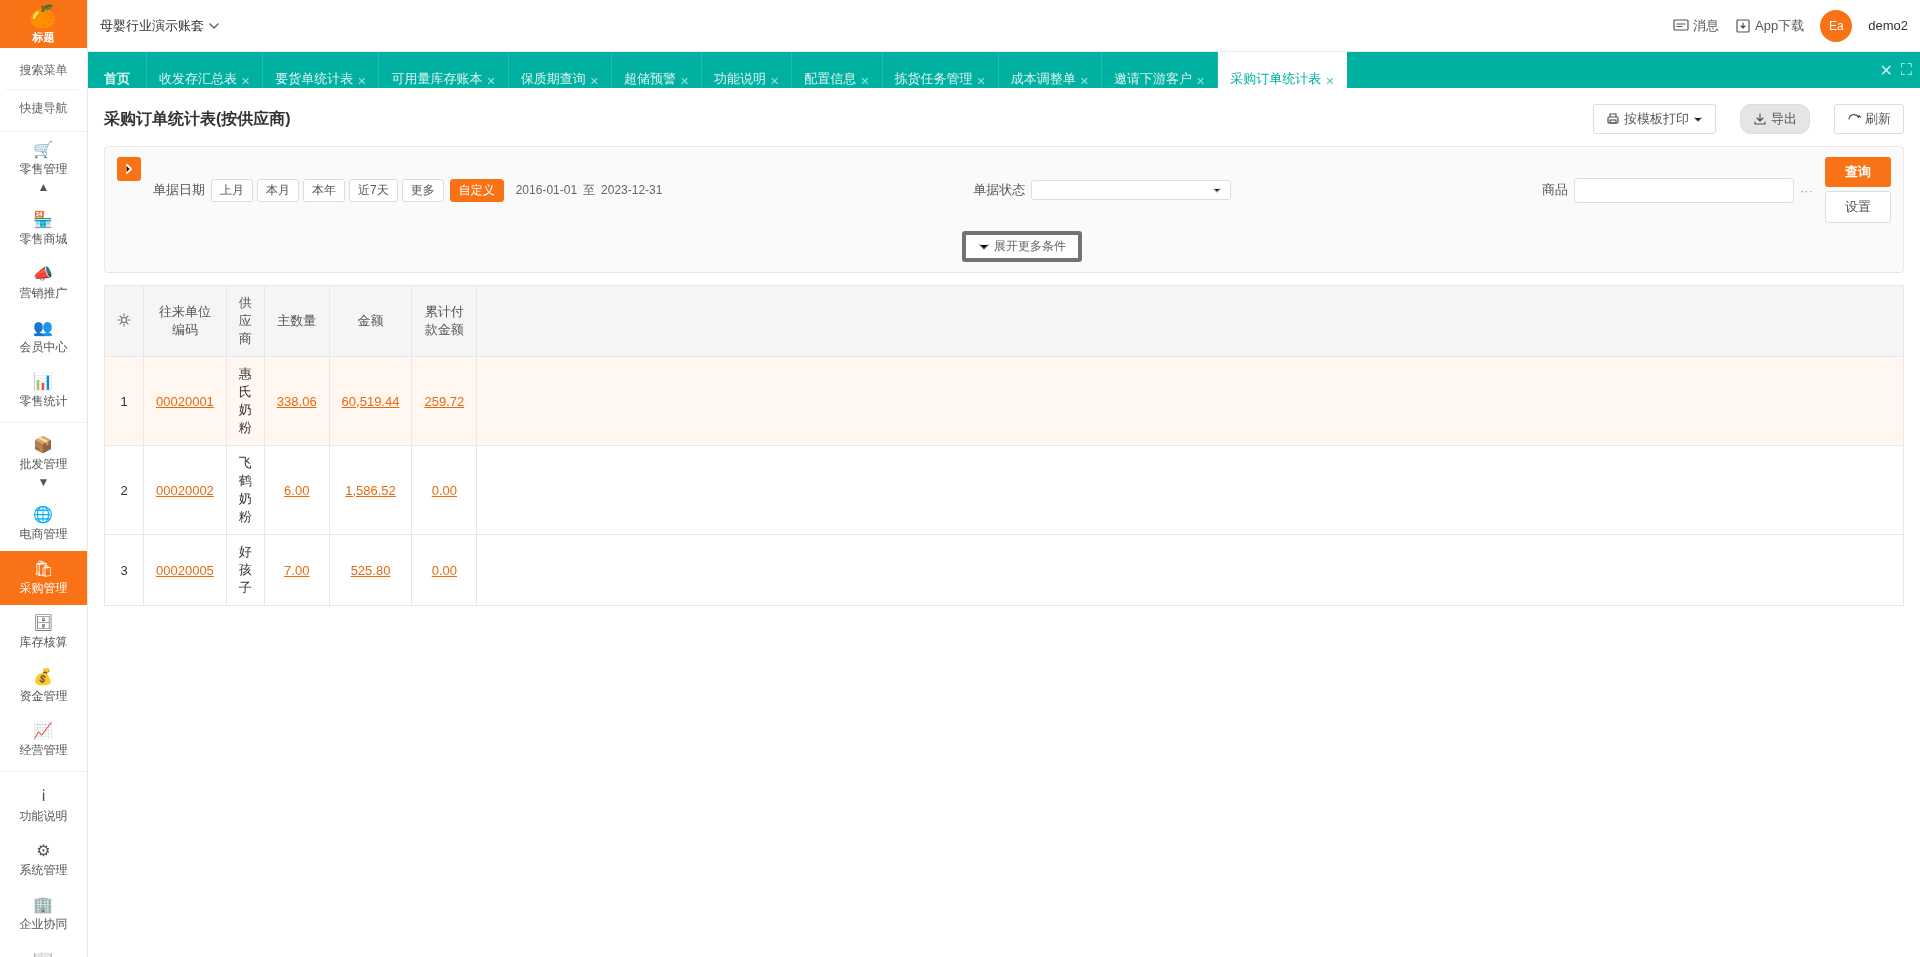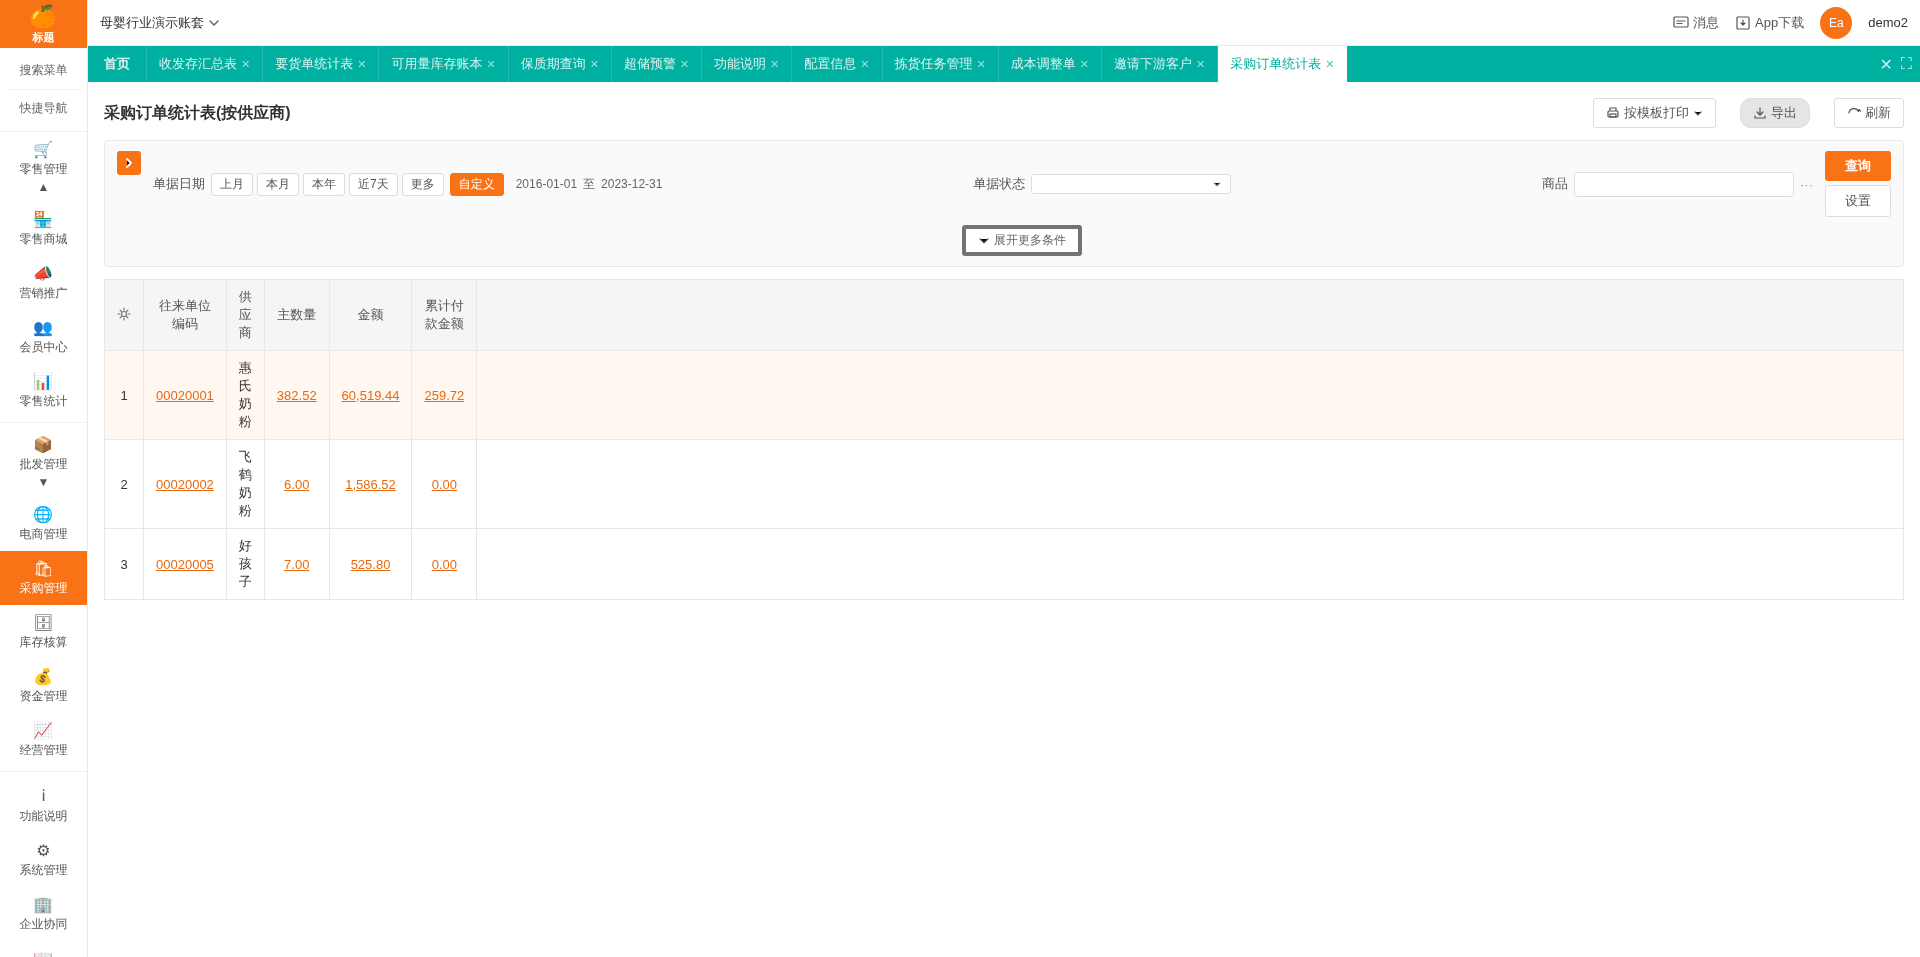"母婴行业演示账套" .topbar { height: 46px -> 52px }
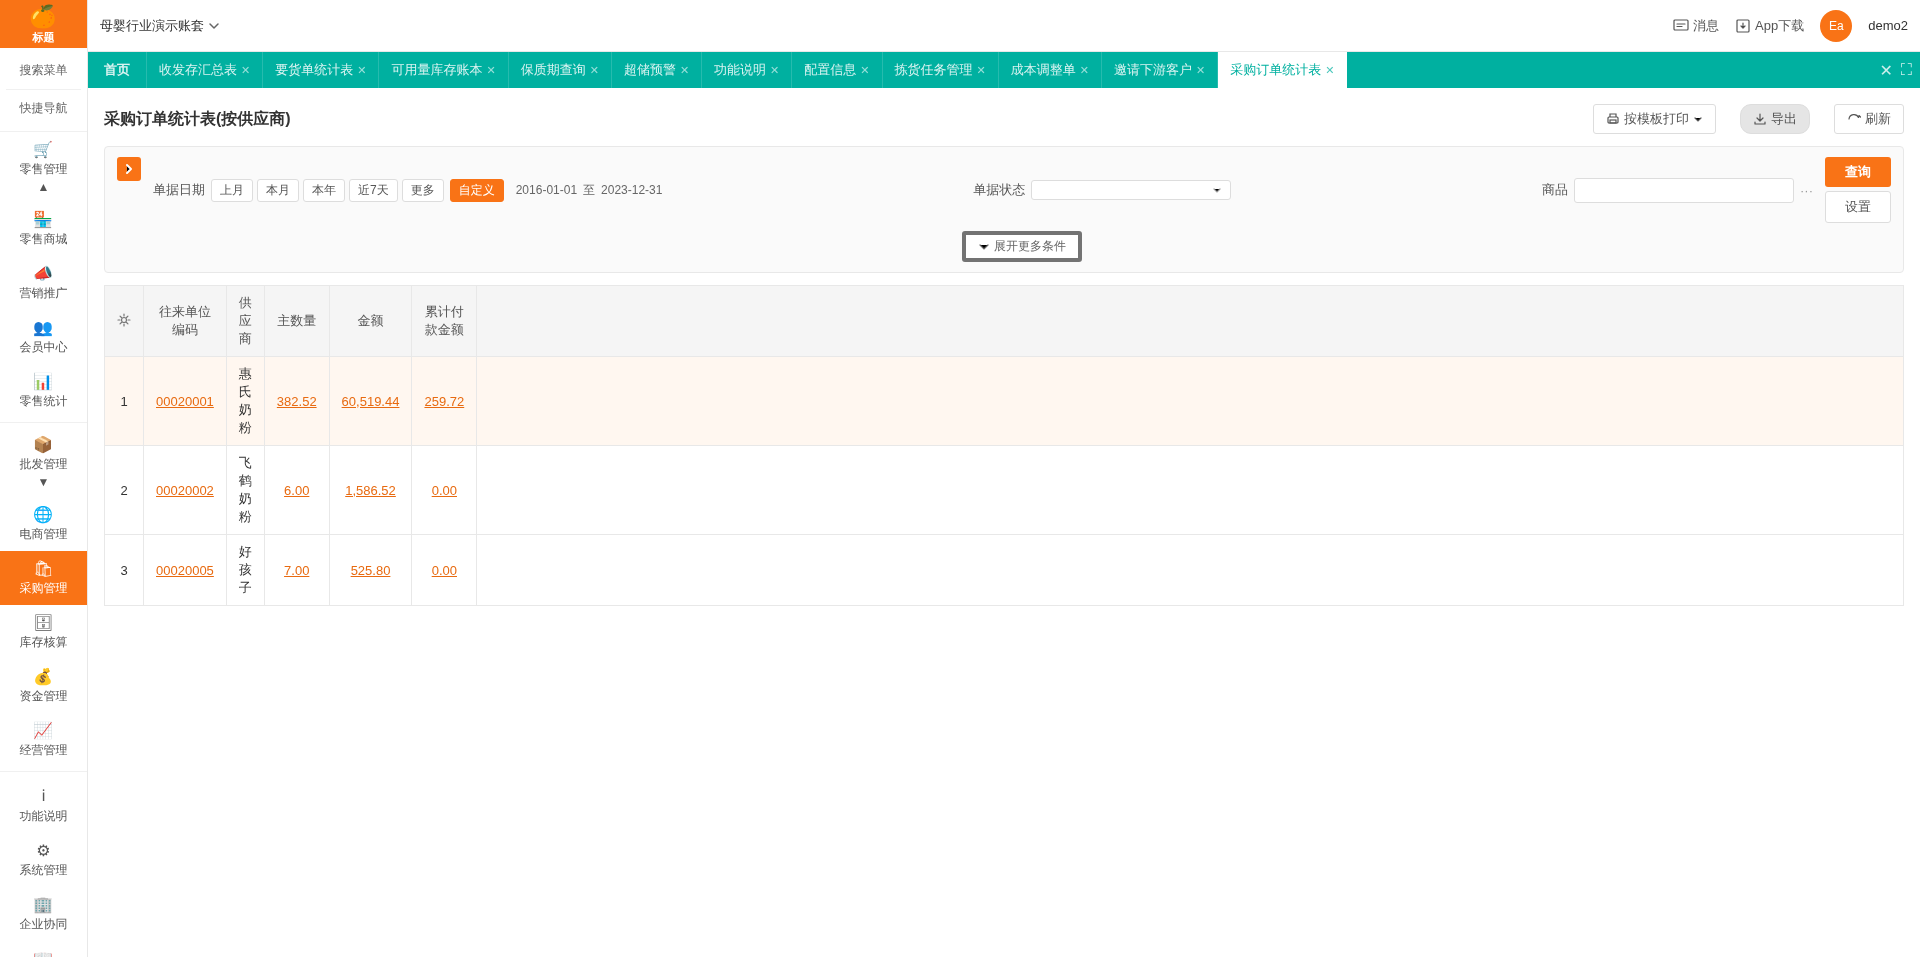"首页" .nav-tab { align-items: center -> flex-end }
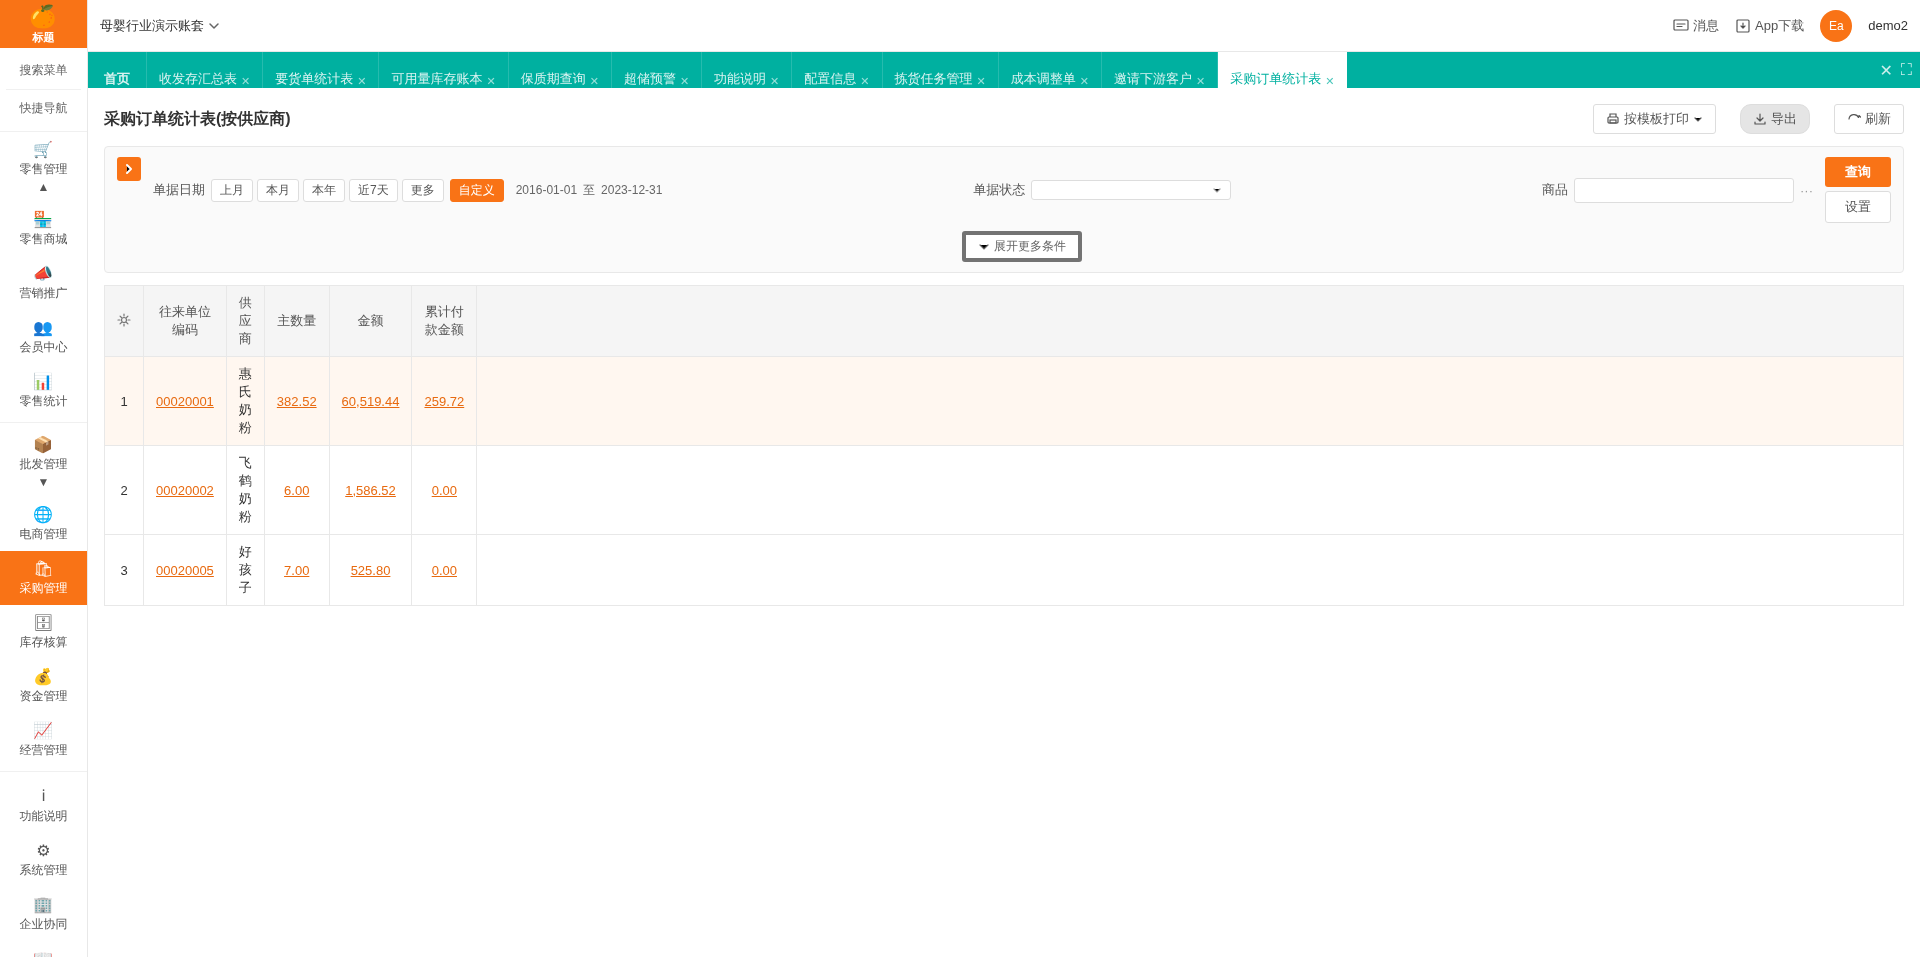"382.52" td.link { text: 382.52 -> 338.06 }
